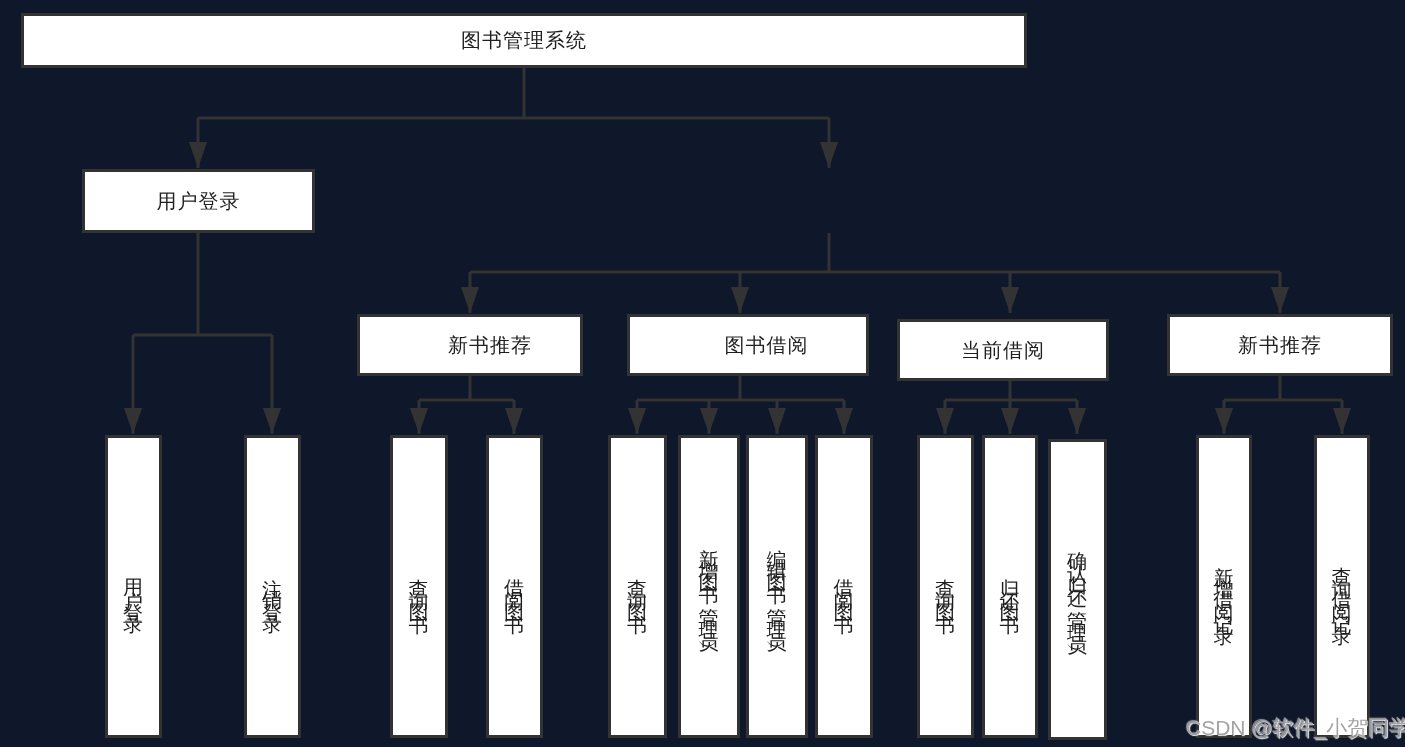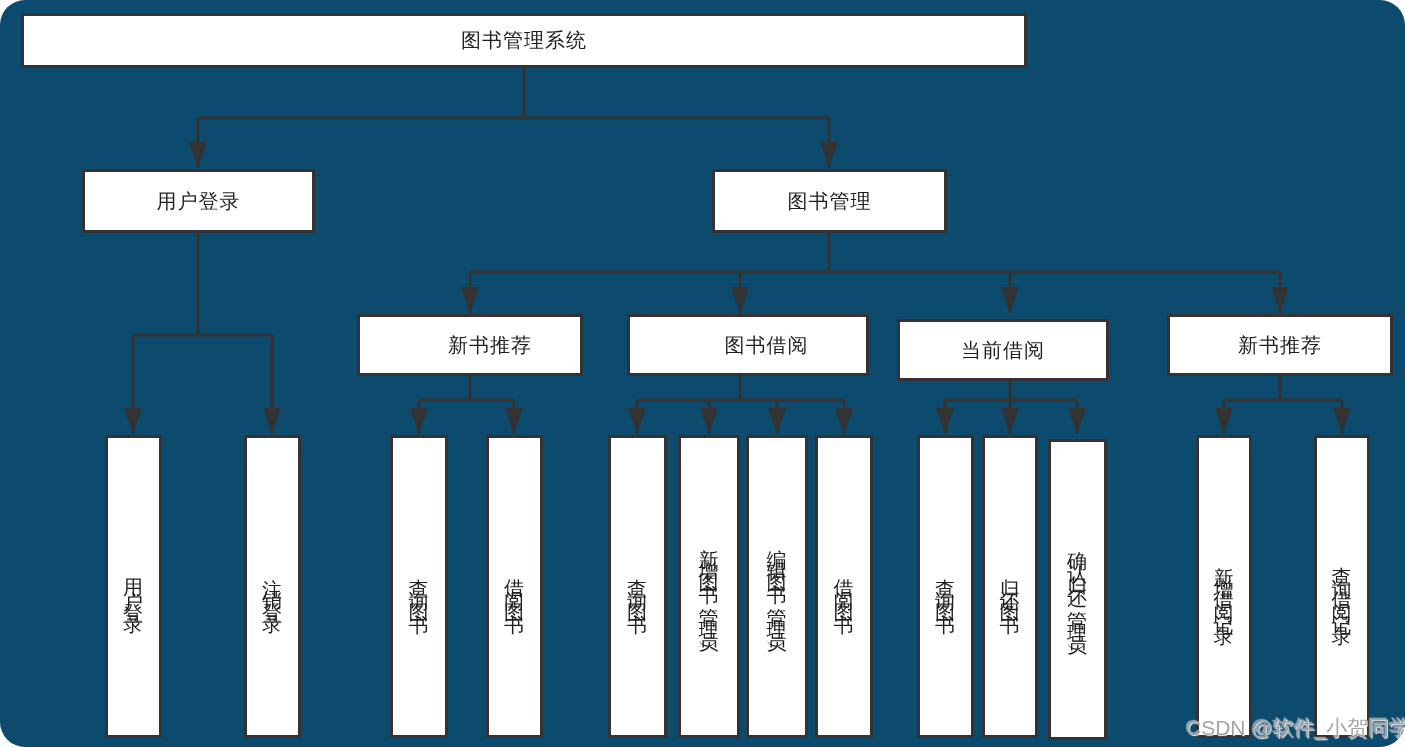"图书管理系统" .canvas { background: #0c4a6e -> #0f172a; border-radius: 25px -> none }
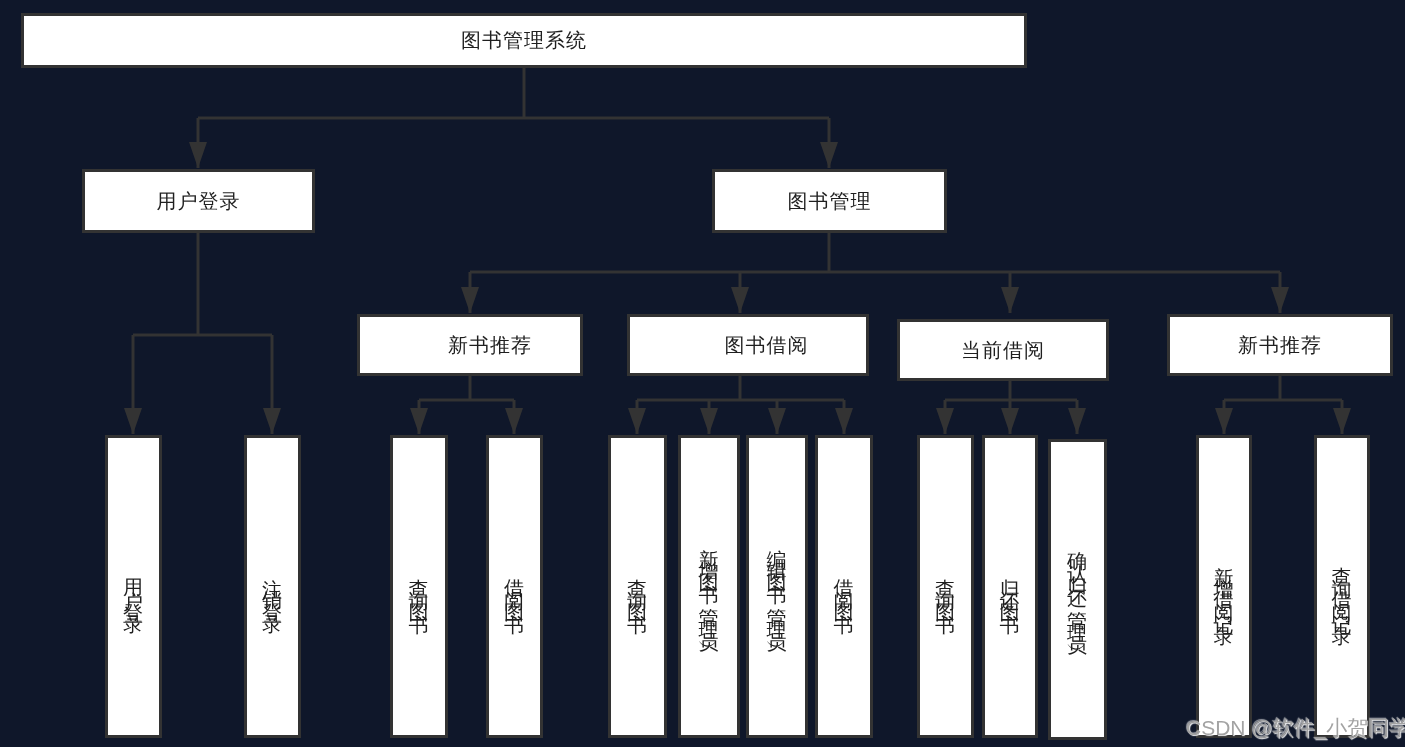"图书管理" div.box { html: <div> <span>图书管理</span> </div> -> none }
